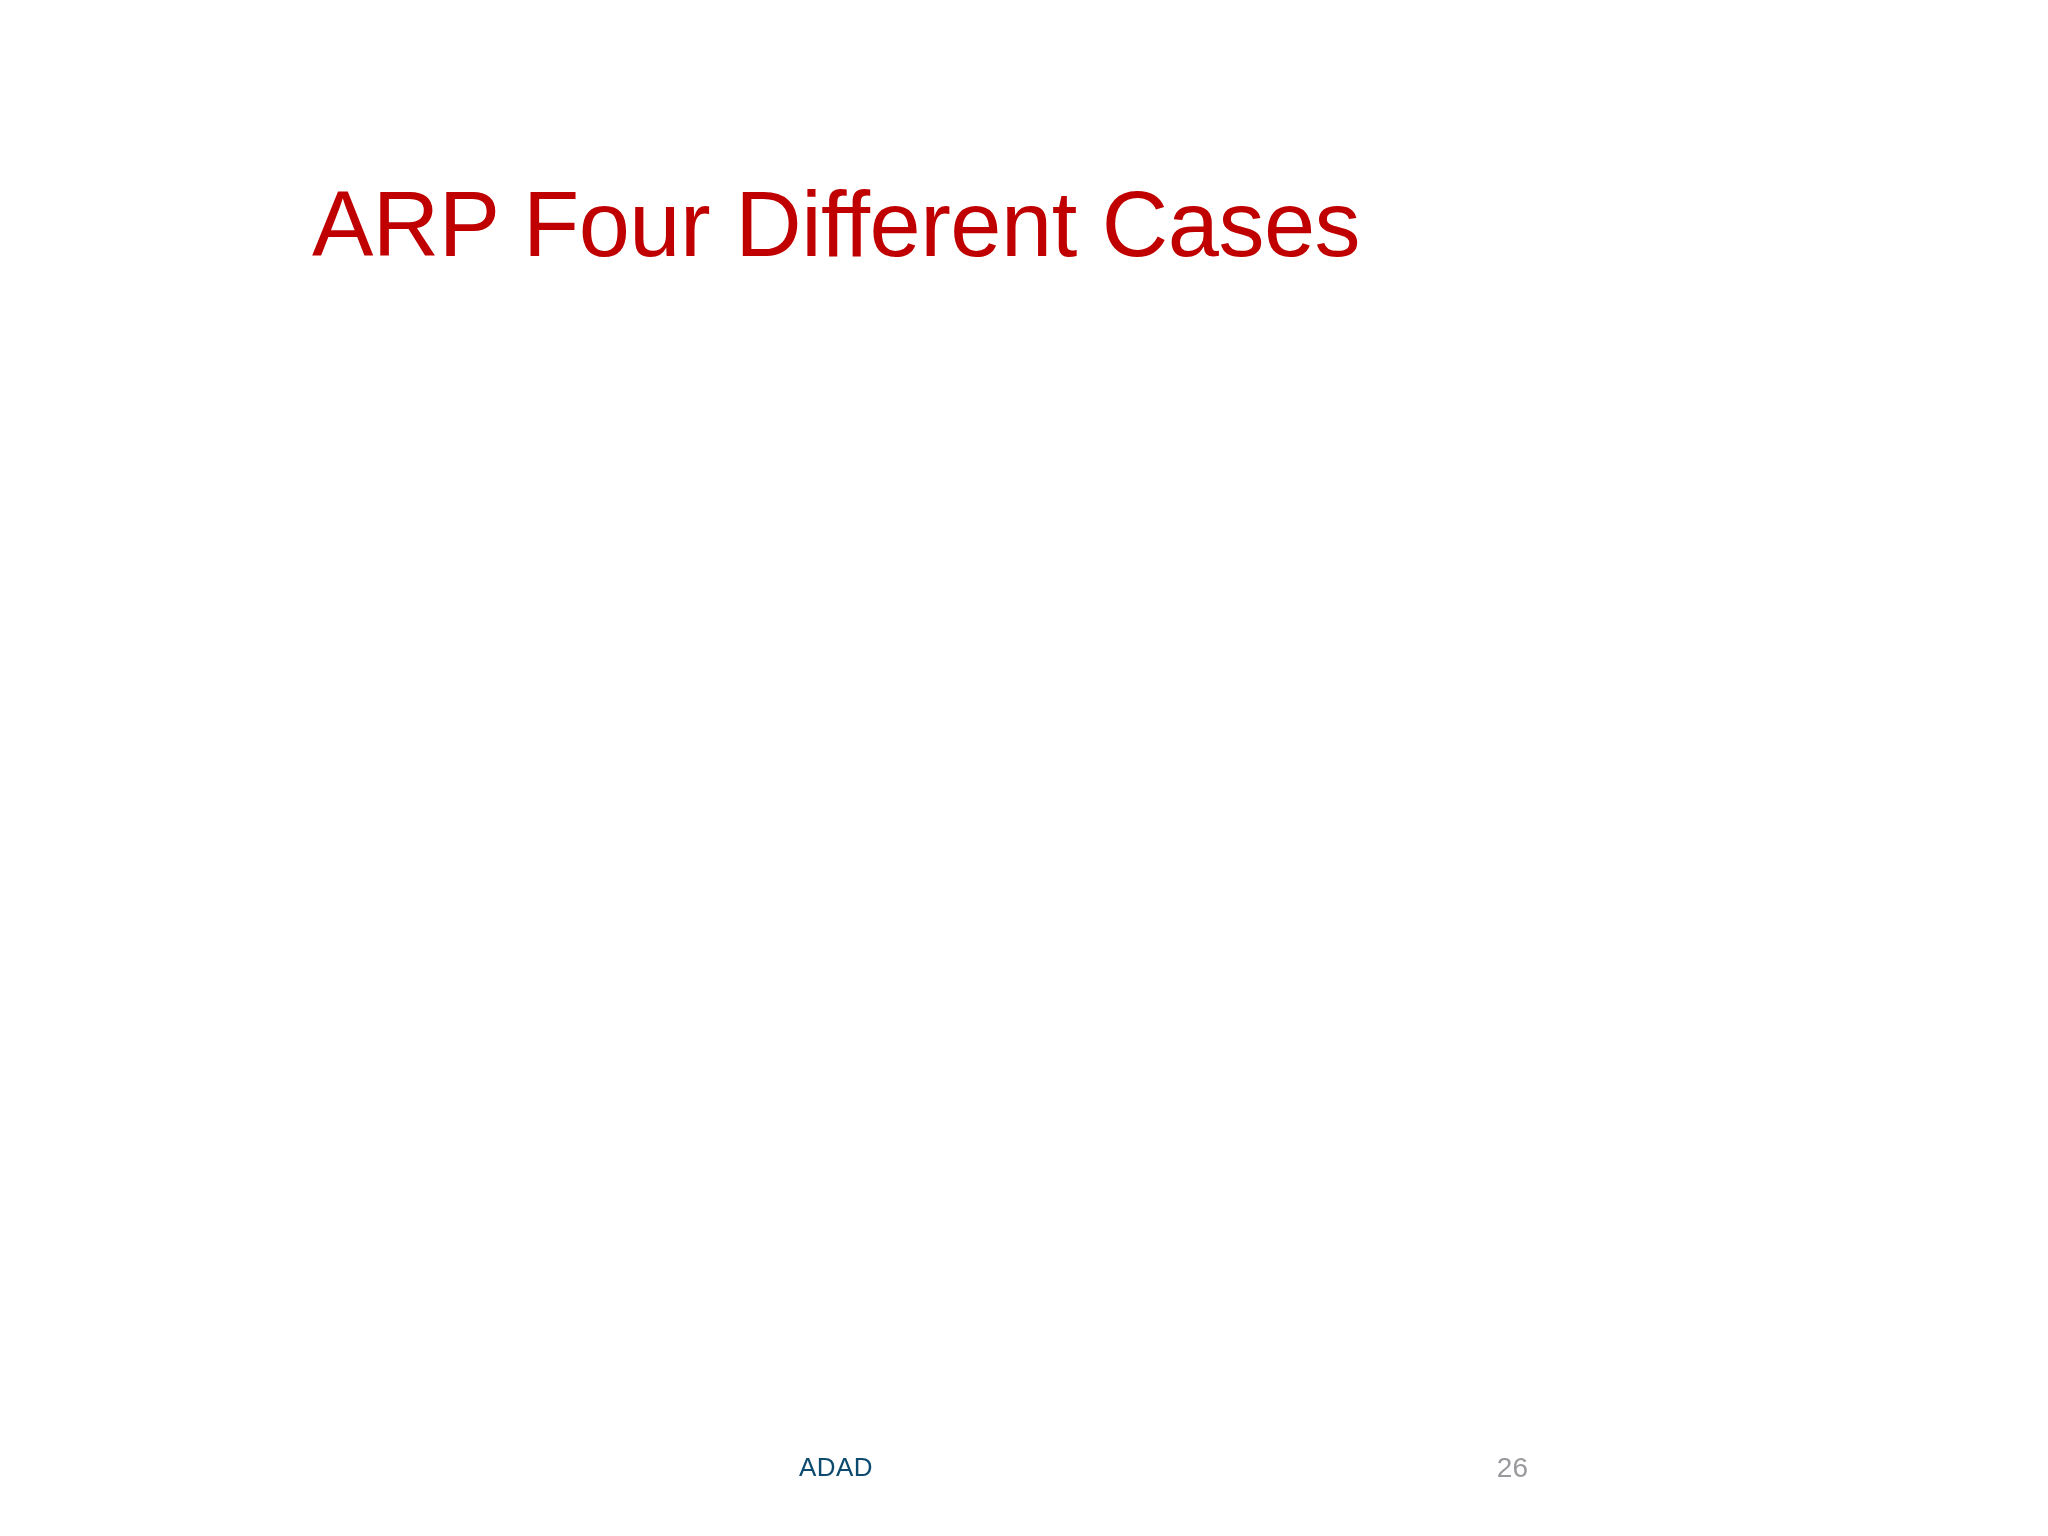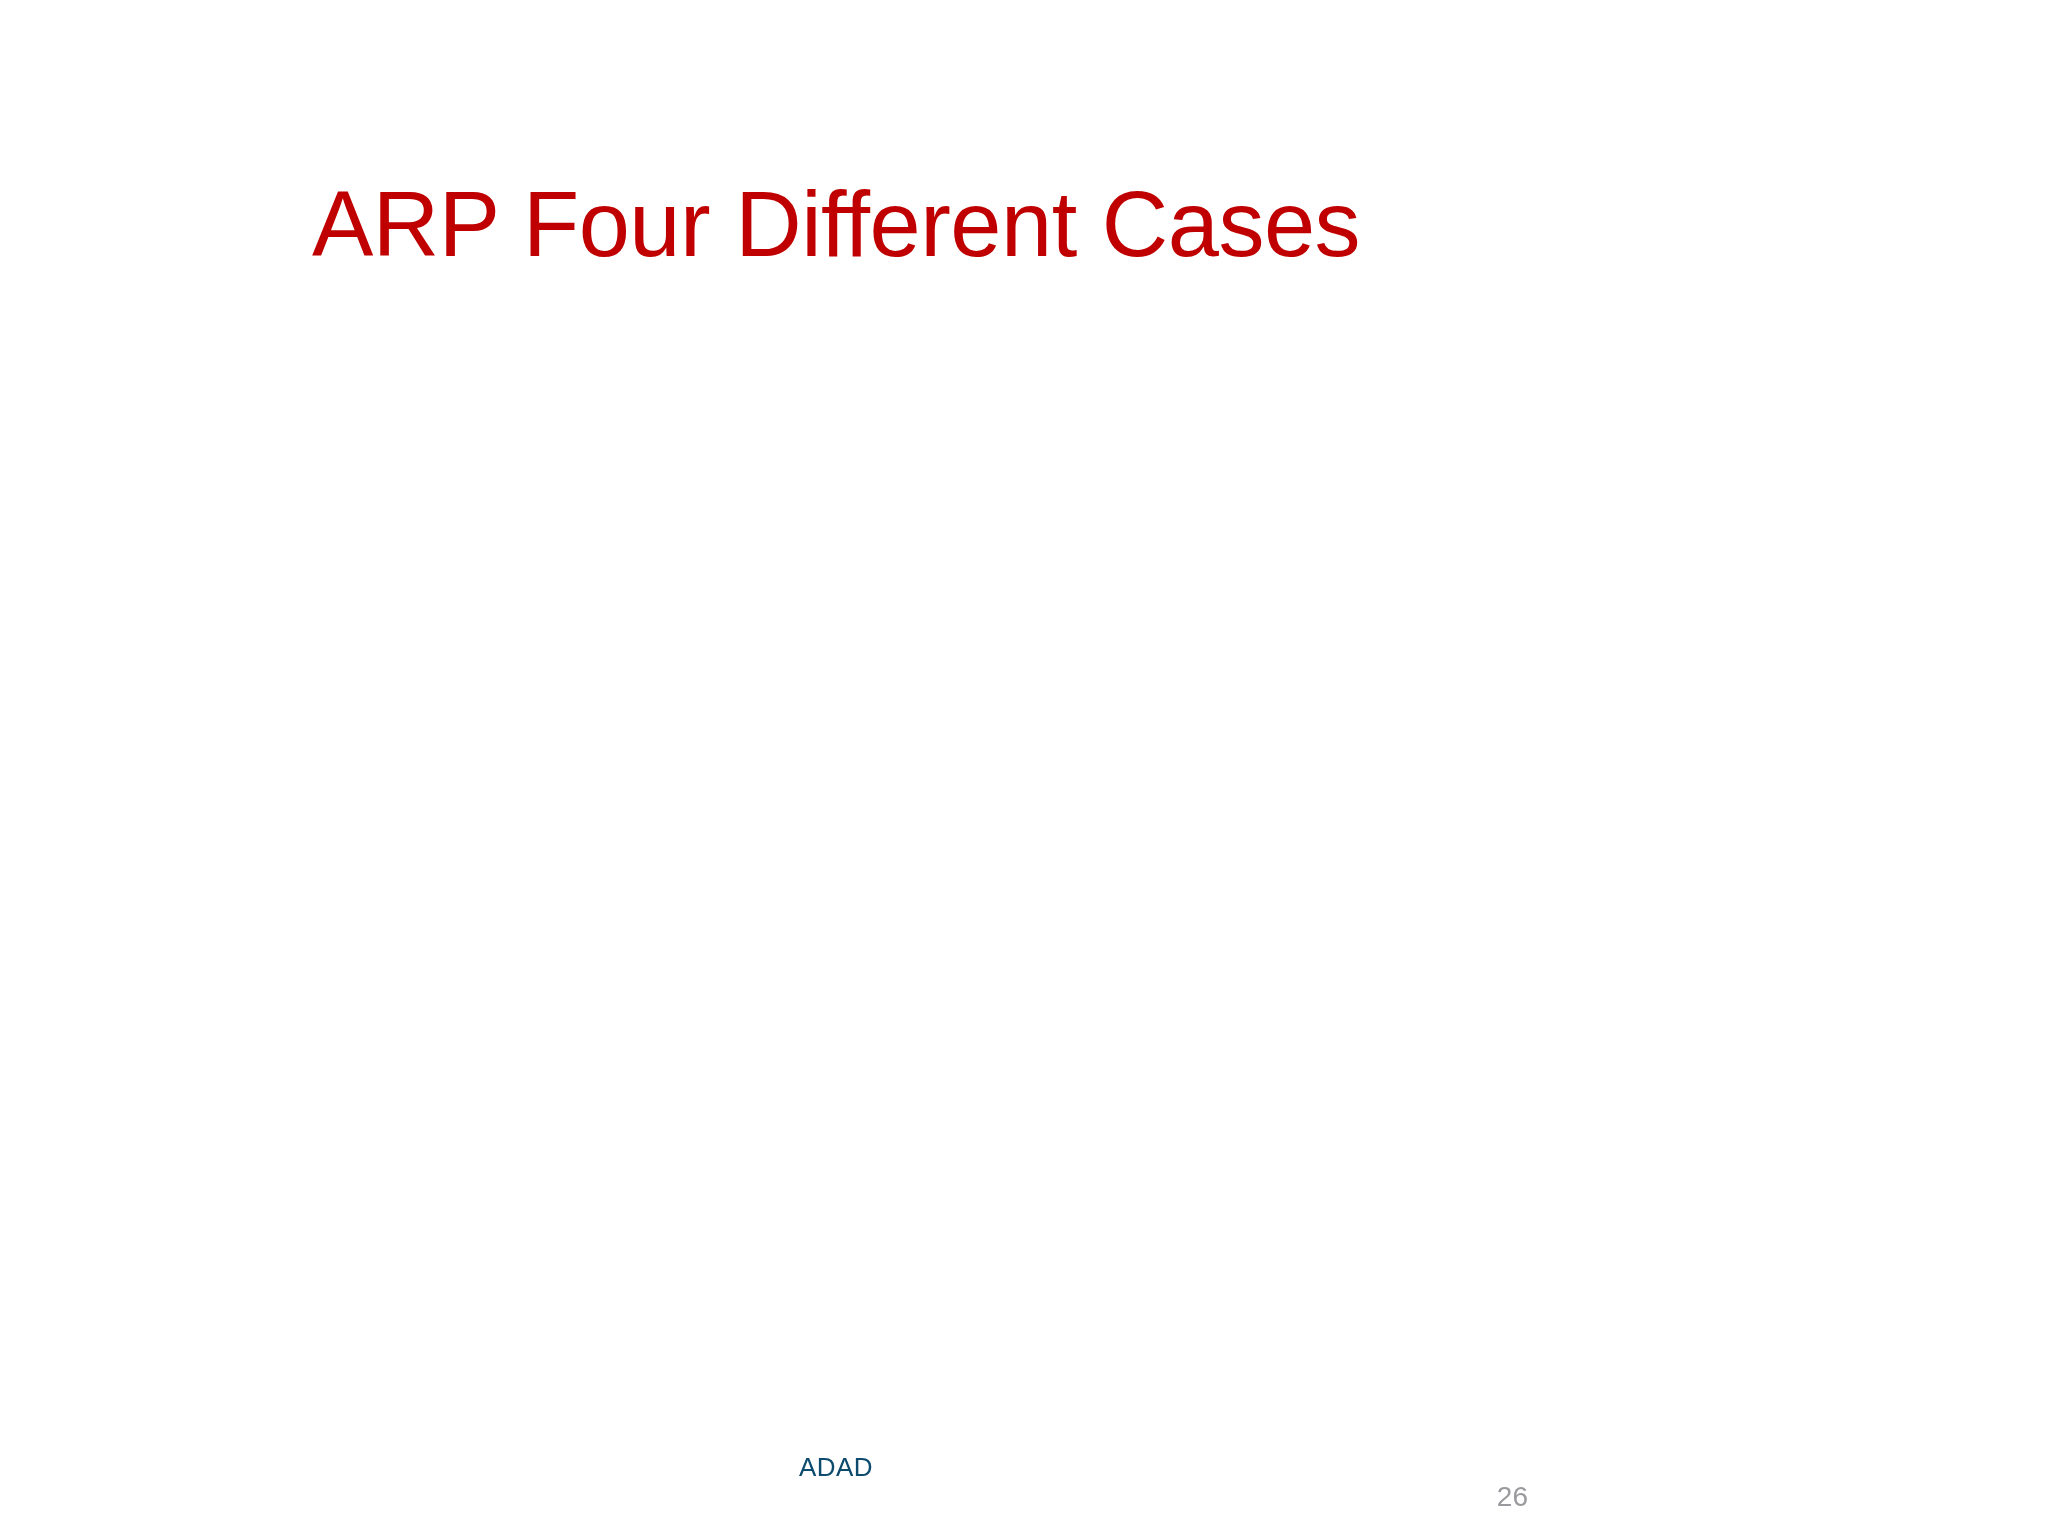"26" #footer-page-number { margin-top: 29px -> none }
